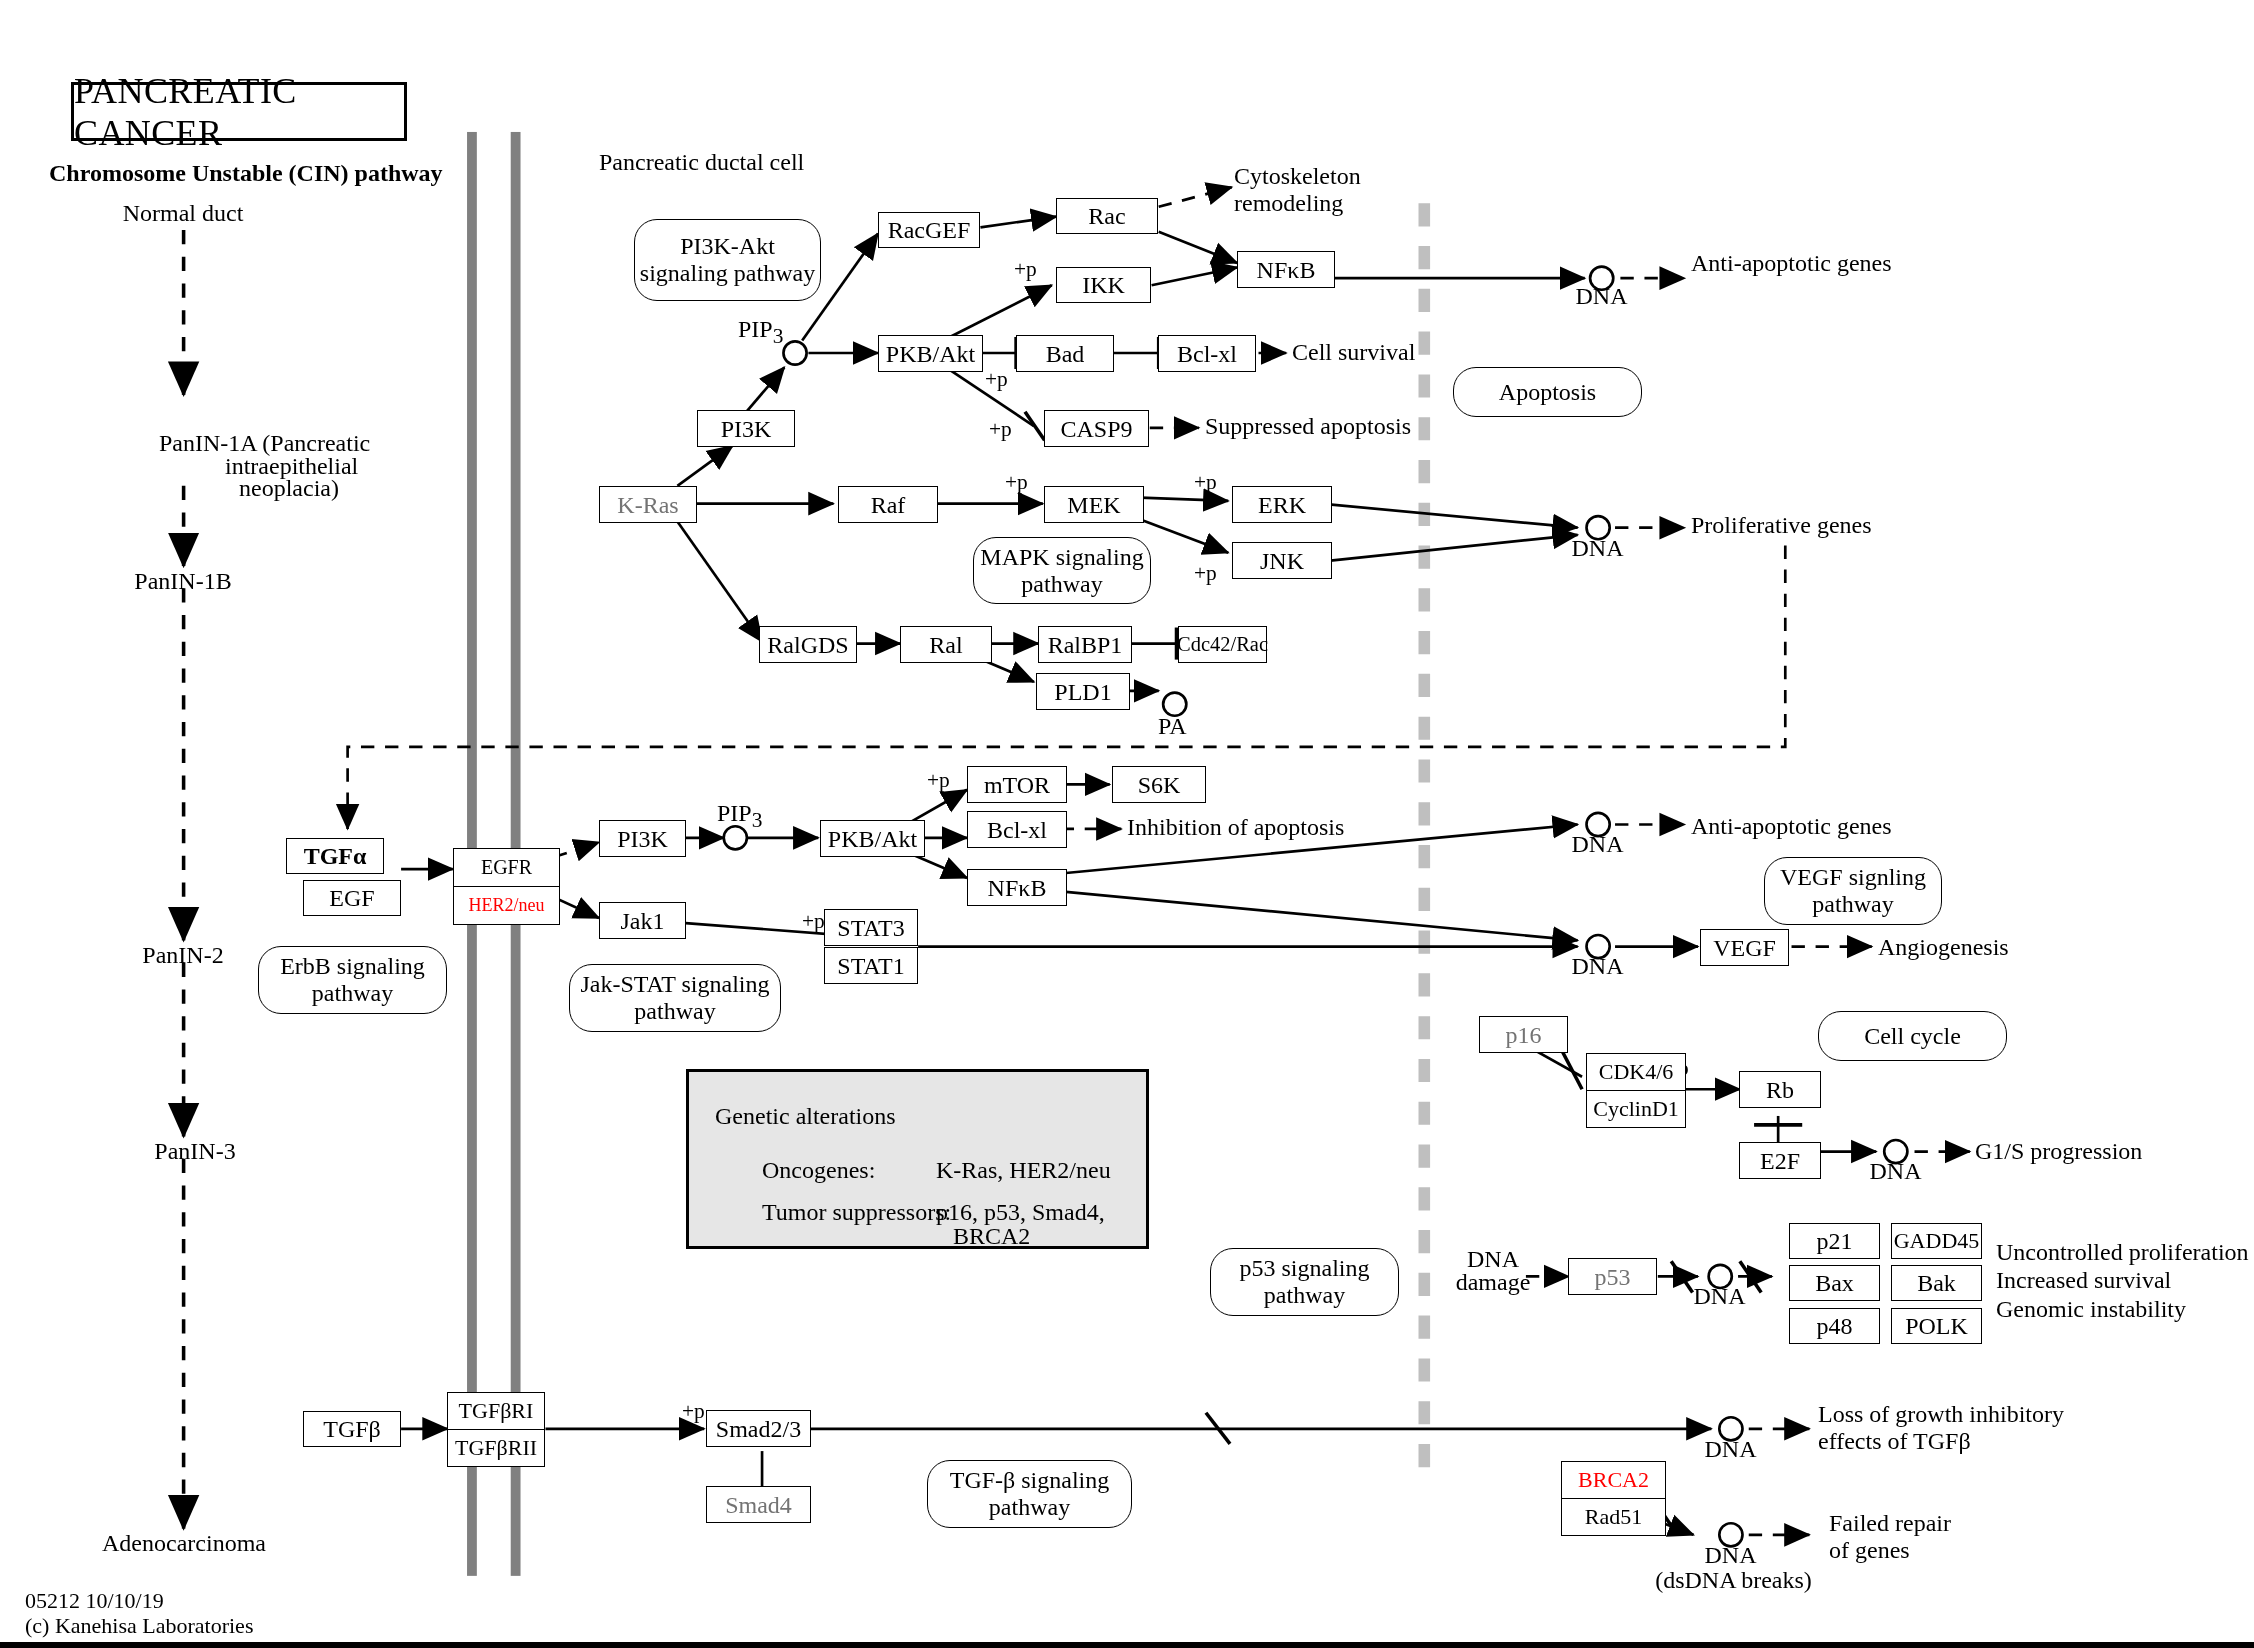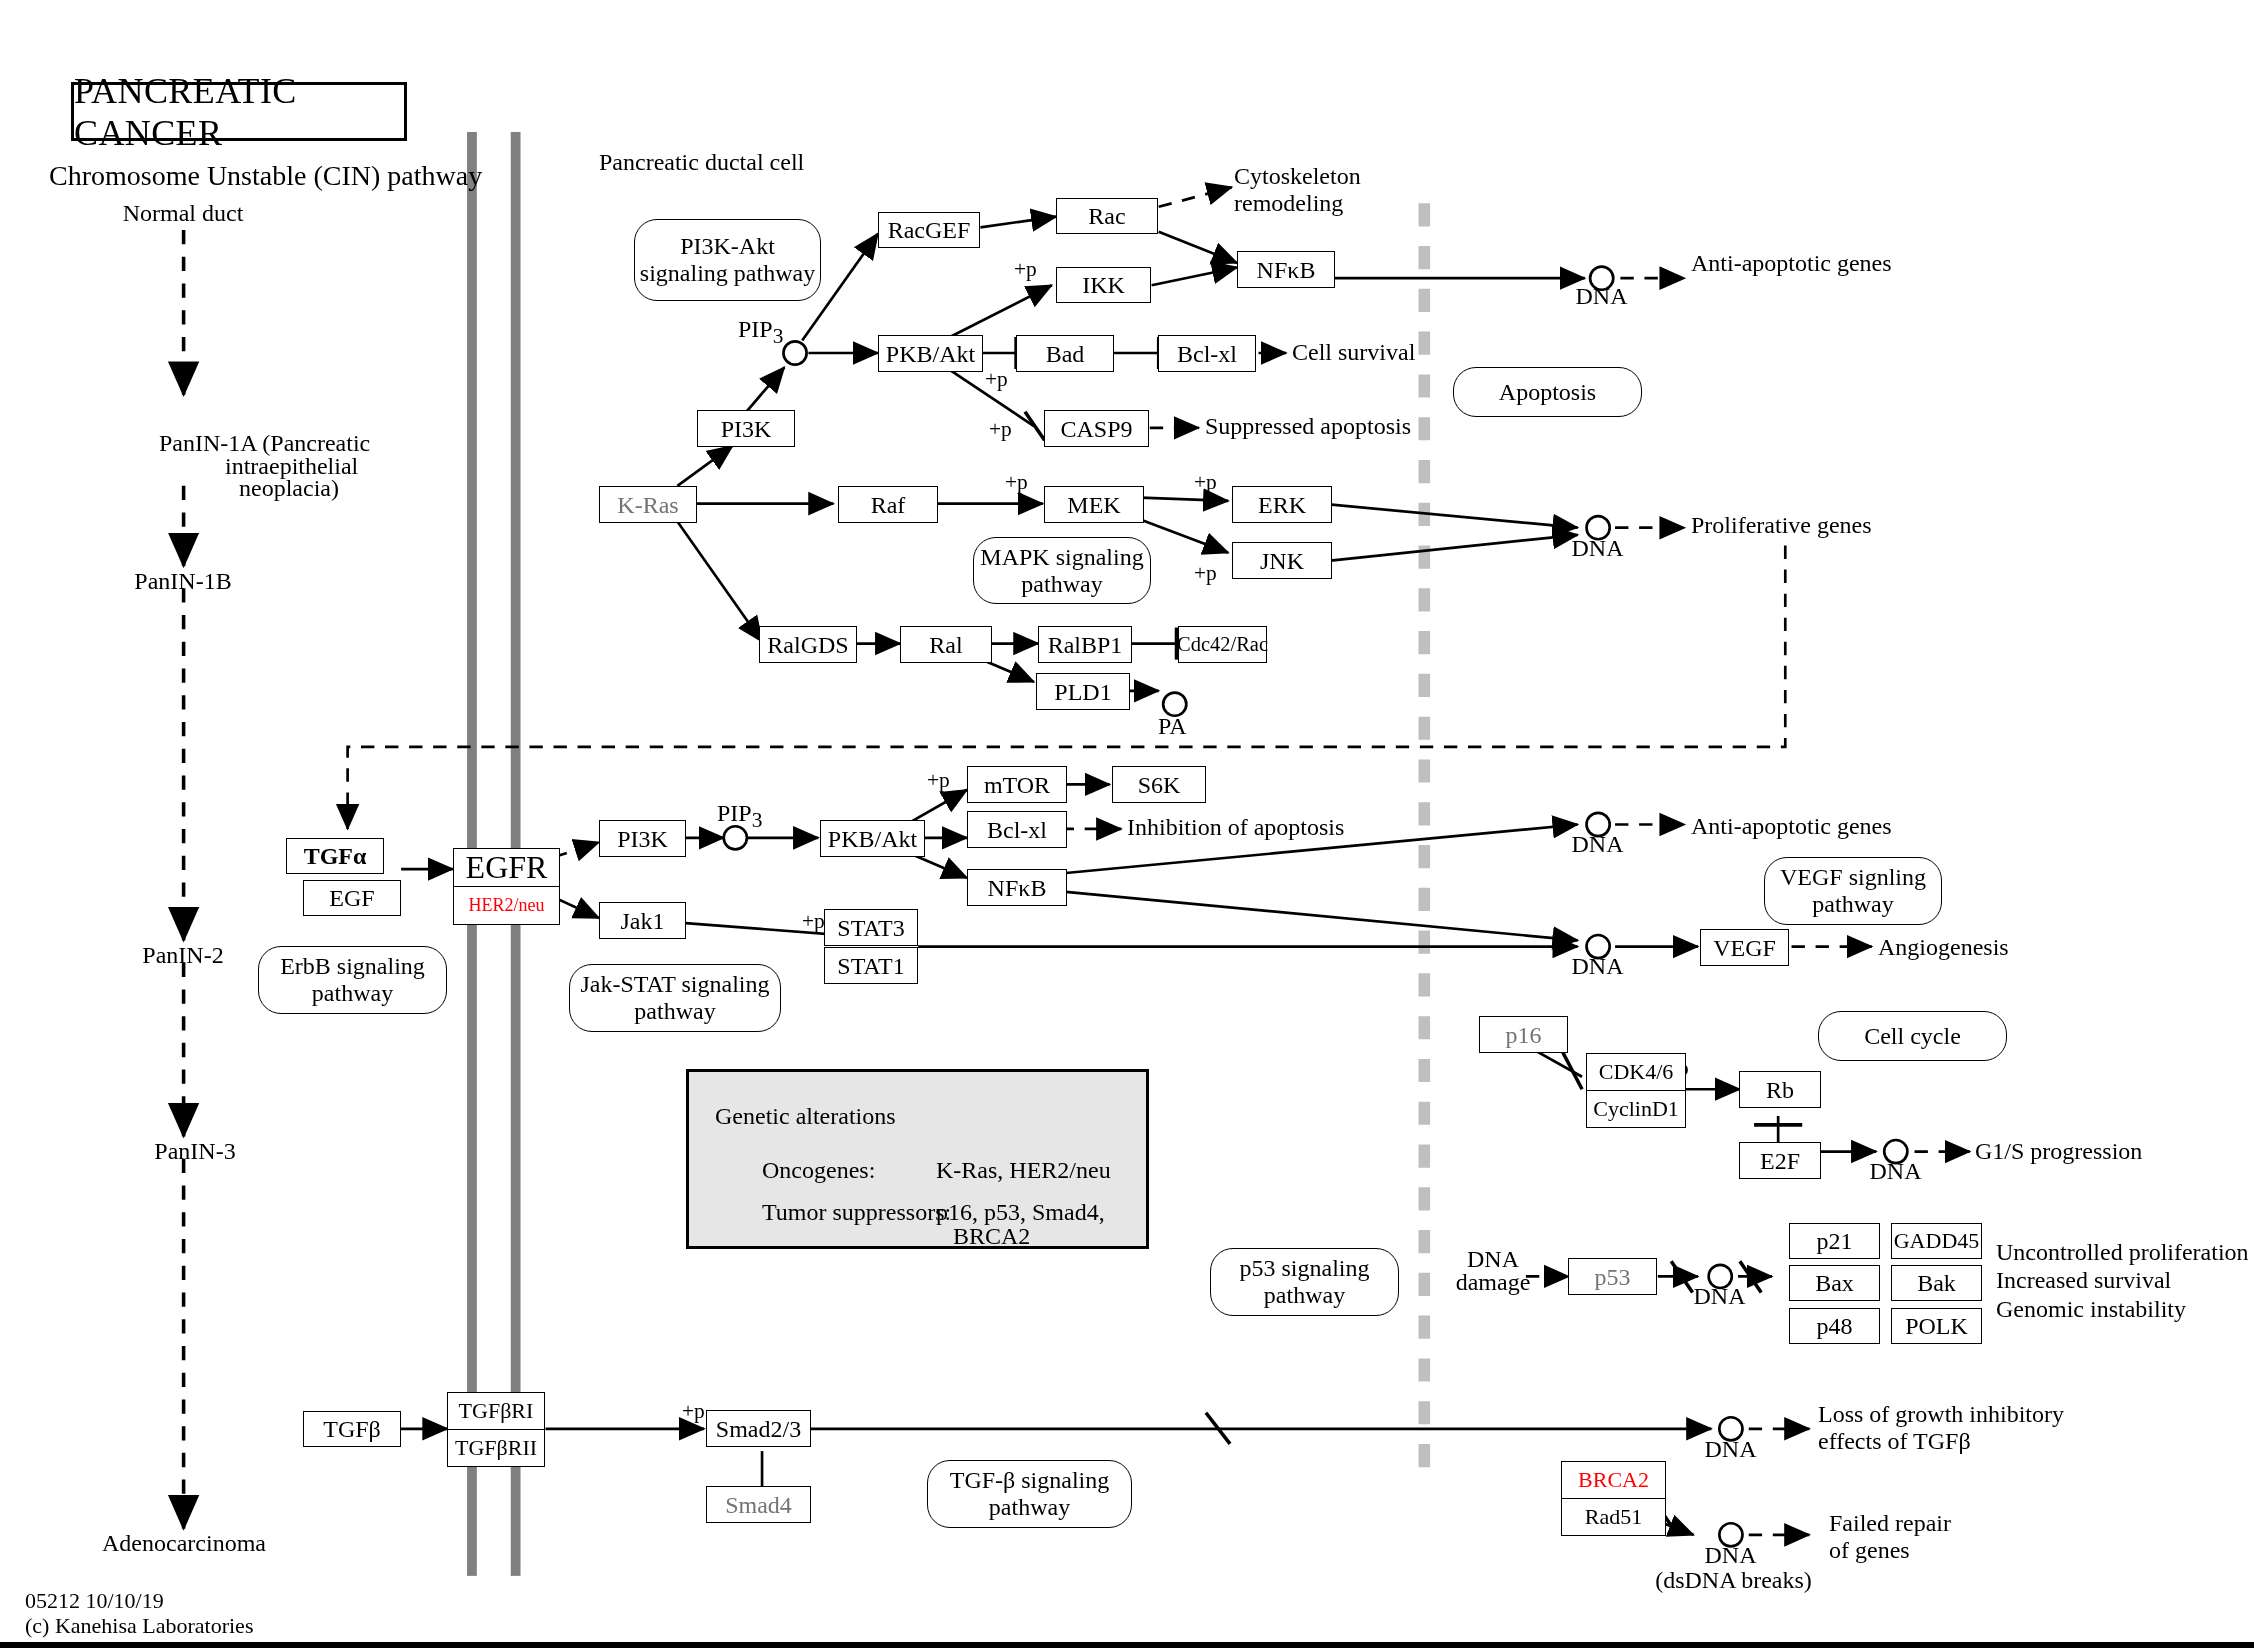"Chromosome Unstable (CIN) pathway" .bold { font-size: 28px -> 24px; font-weight: normal -> bold }
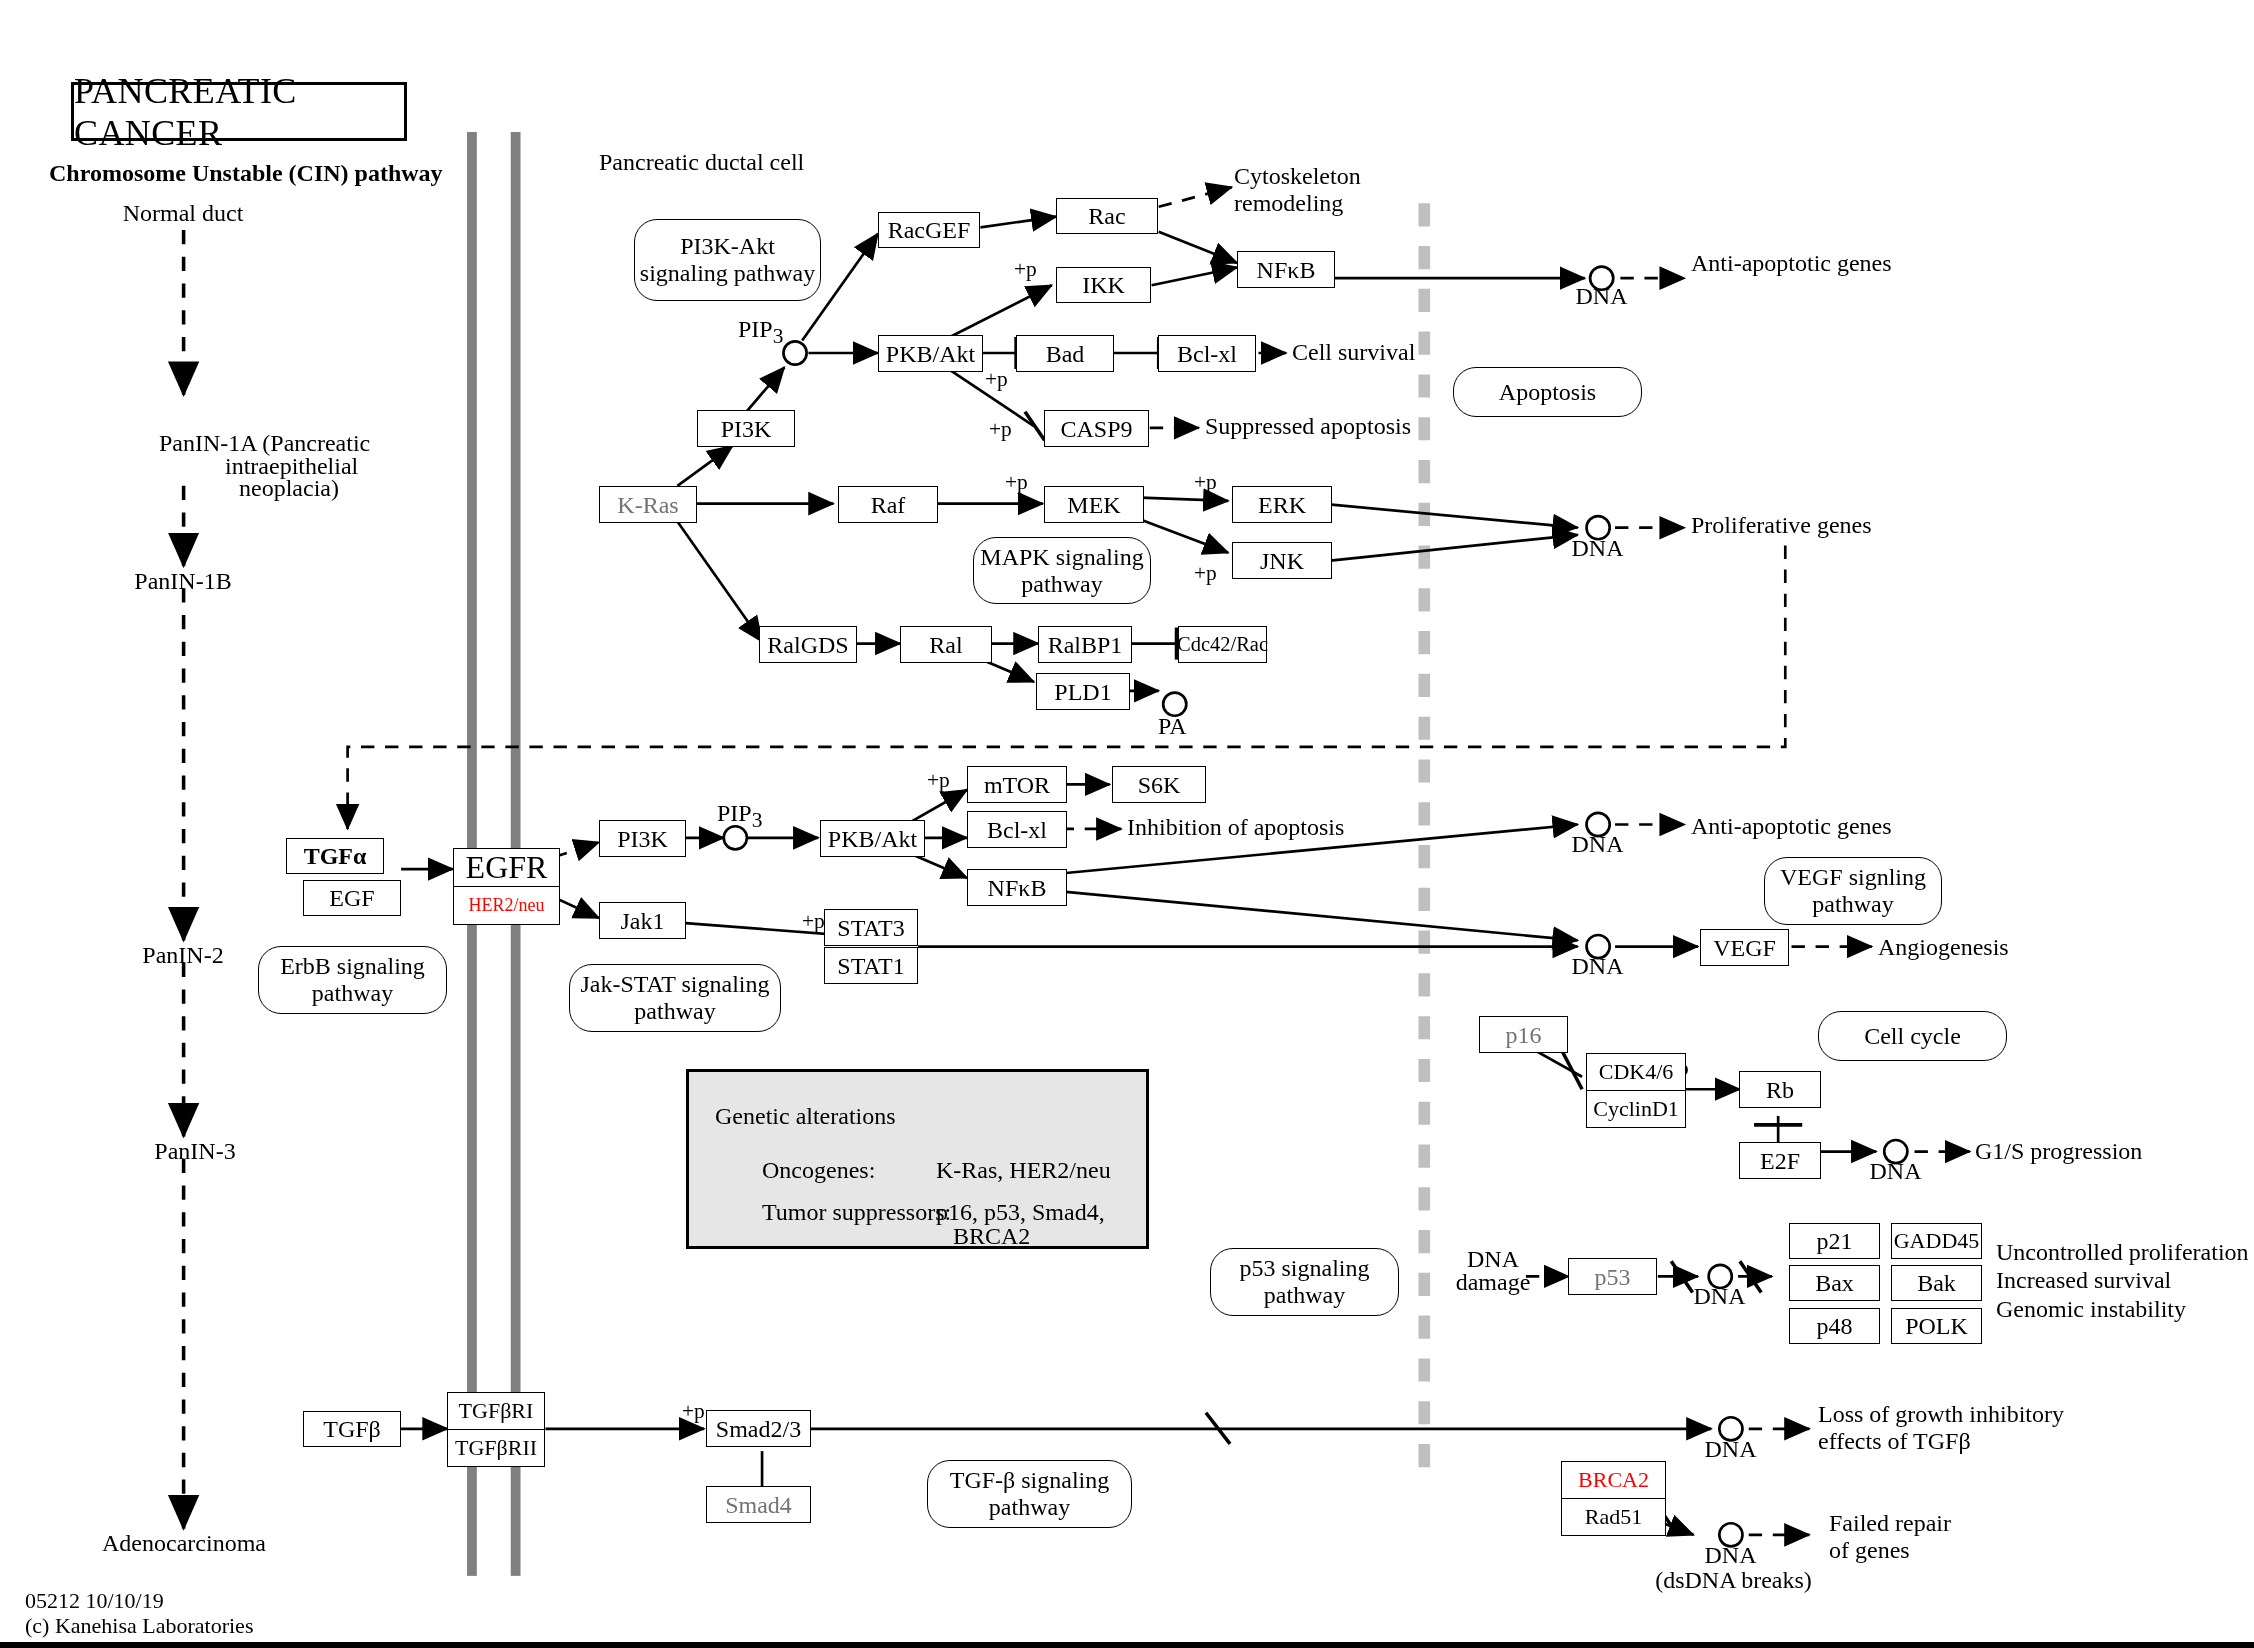"EGFR" .stack>div { font-size: 32px -> 20px }
